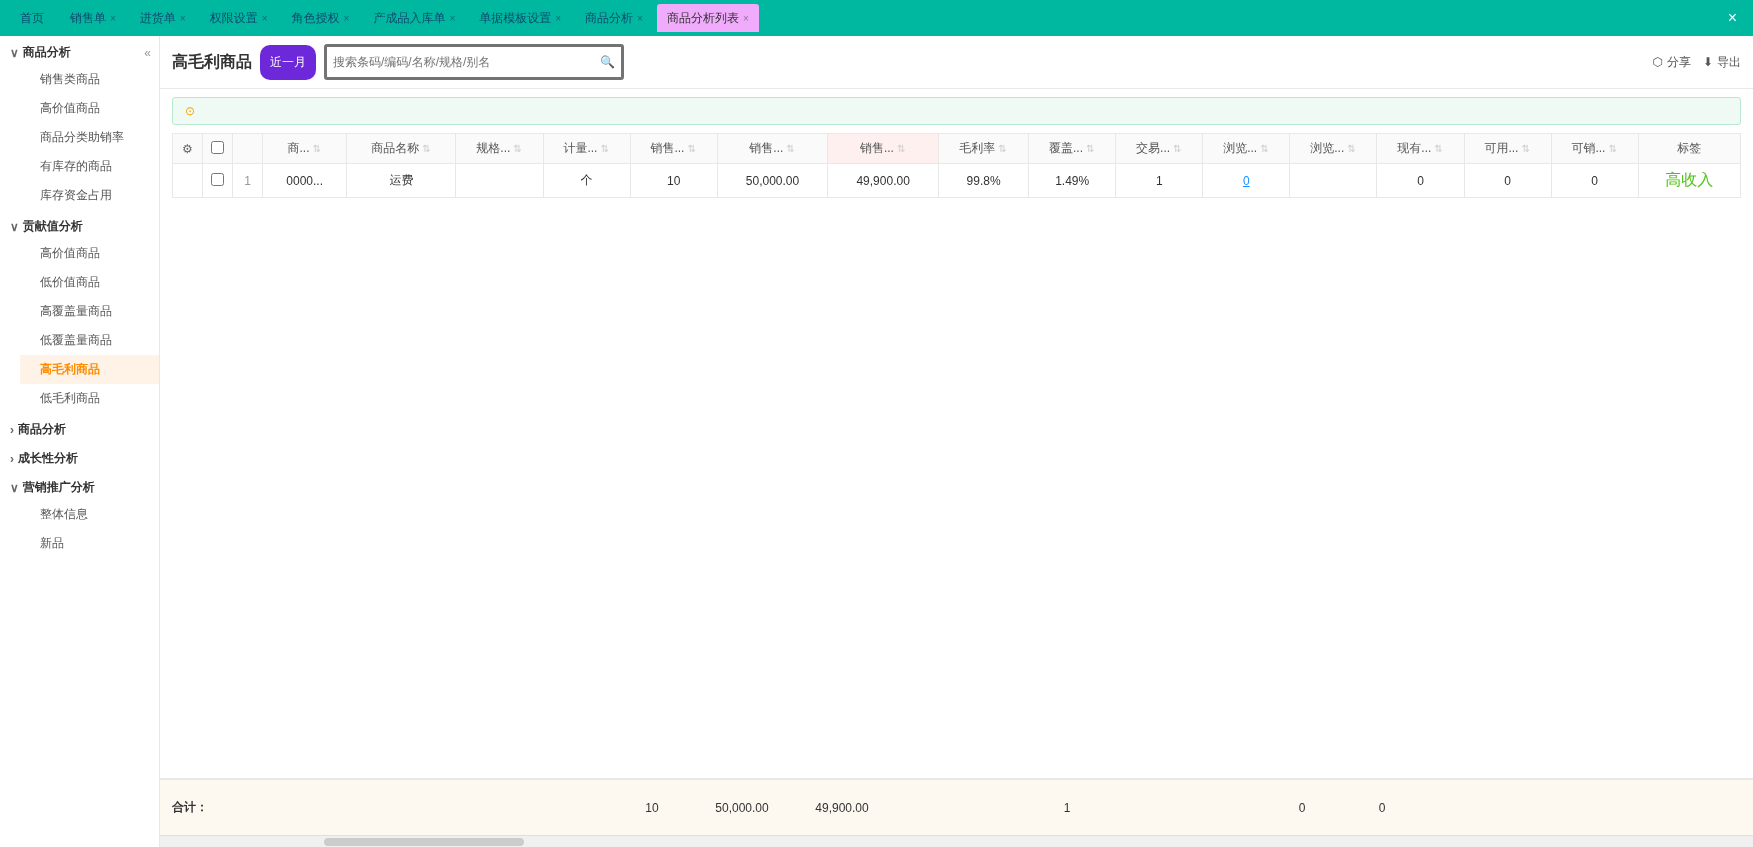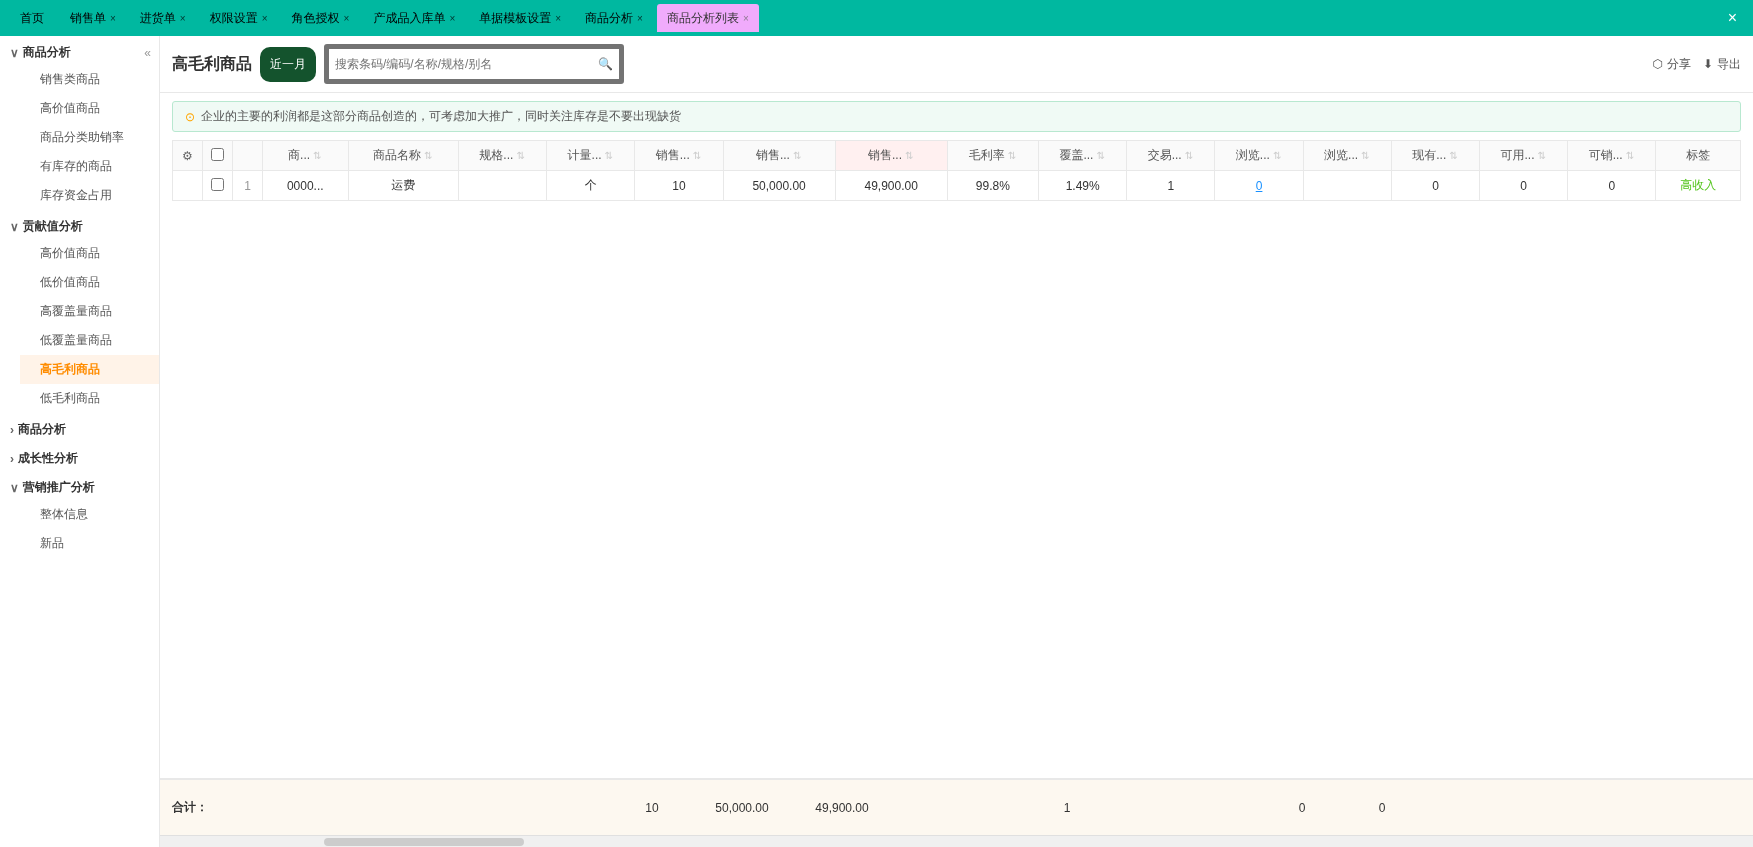"首页" .nav-tab { color: #000000 -> #0c4a6e }
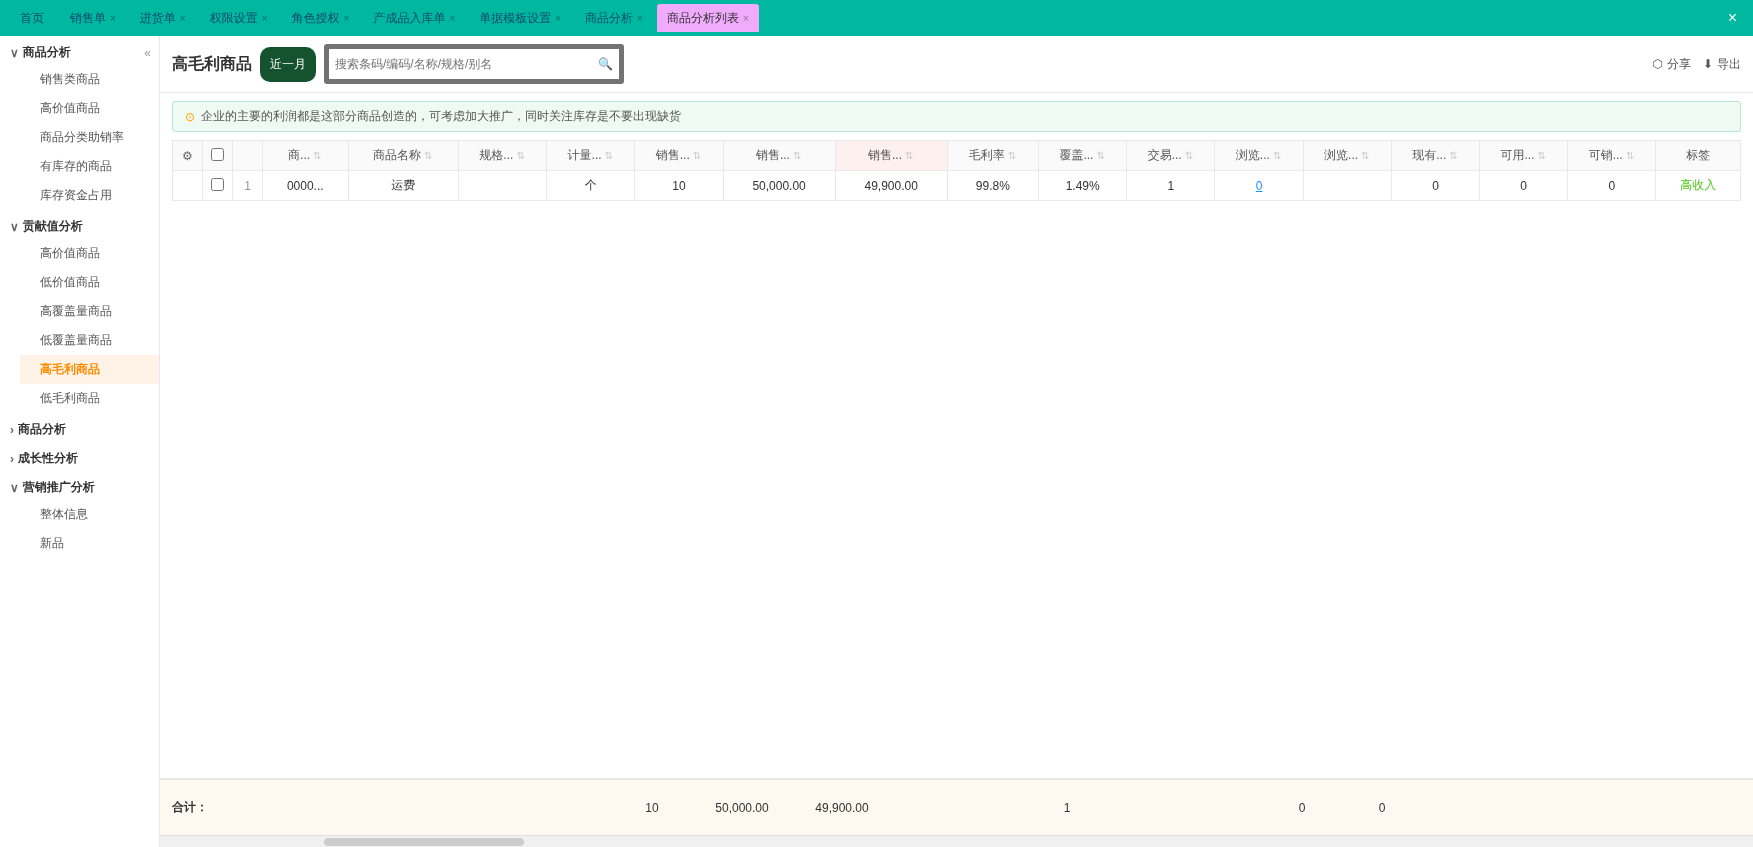"近一月" .filter-btn { background: #14532d -> #6d28d9 }
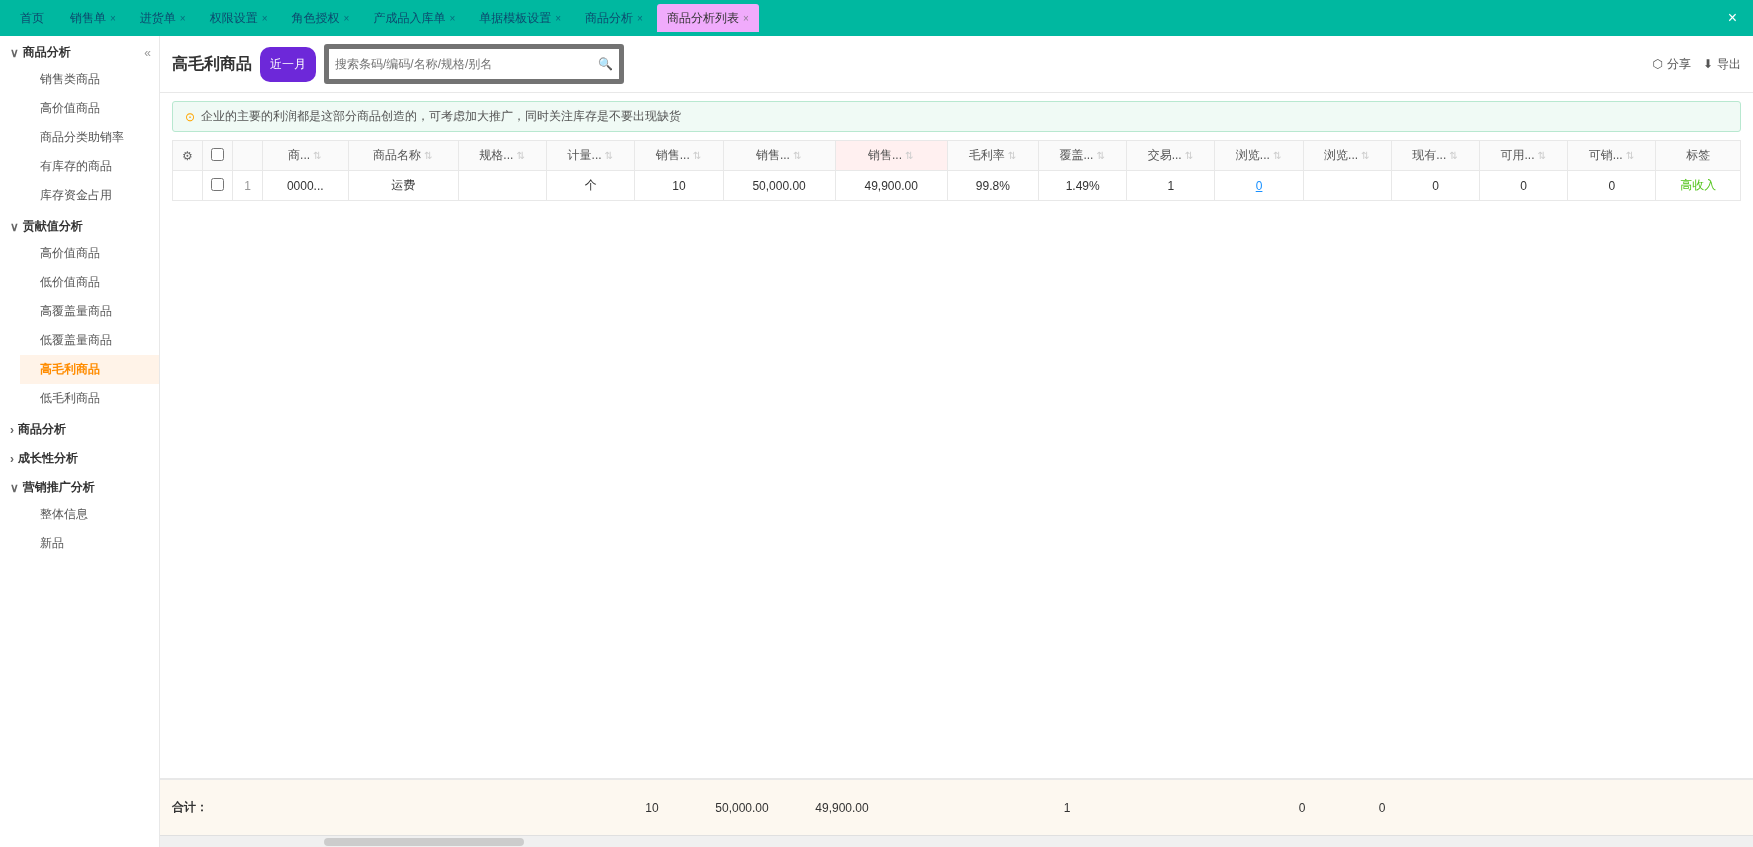"搜索条码/编码/名称/规格/别名" .search-box { border: 5px solid #737373 -> 3px solid #737373 }
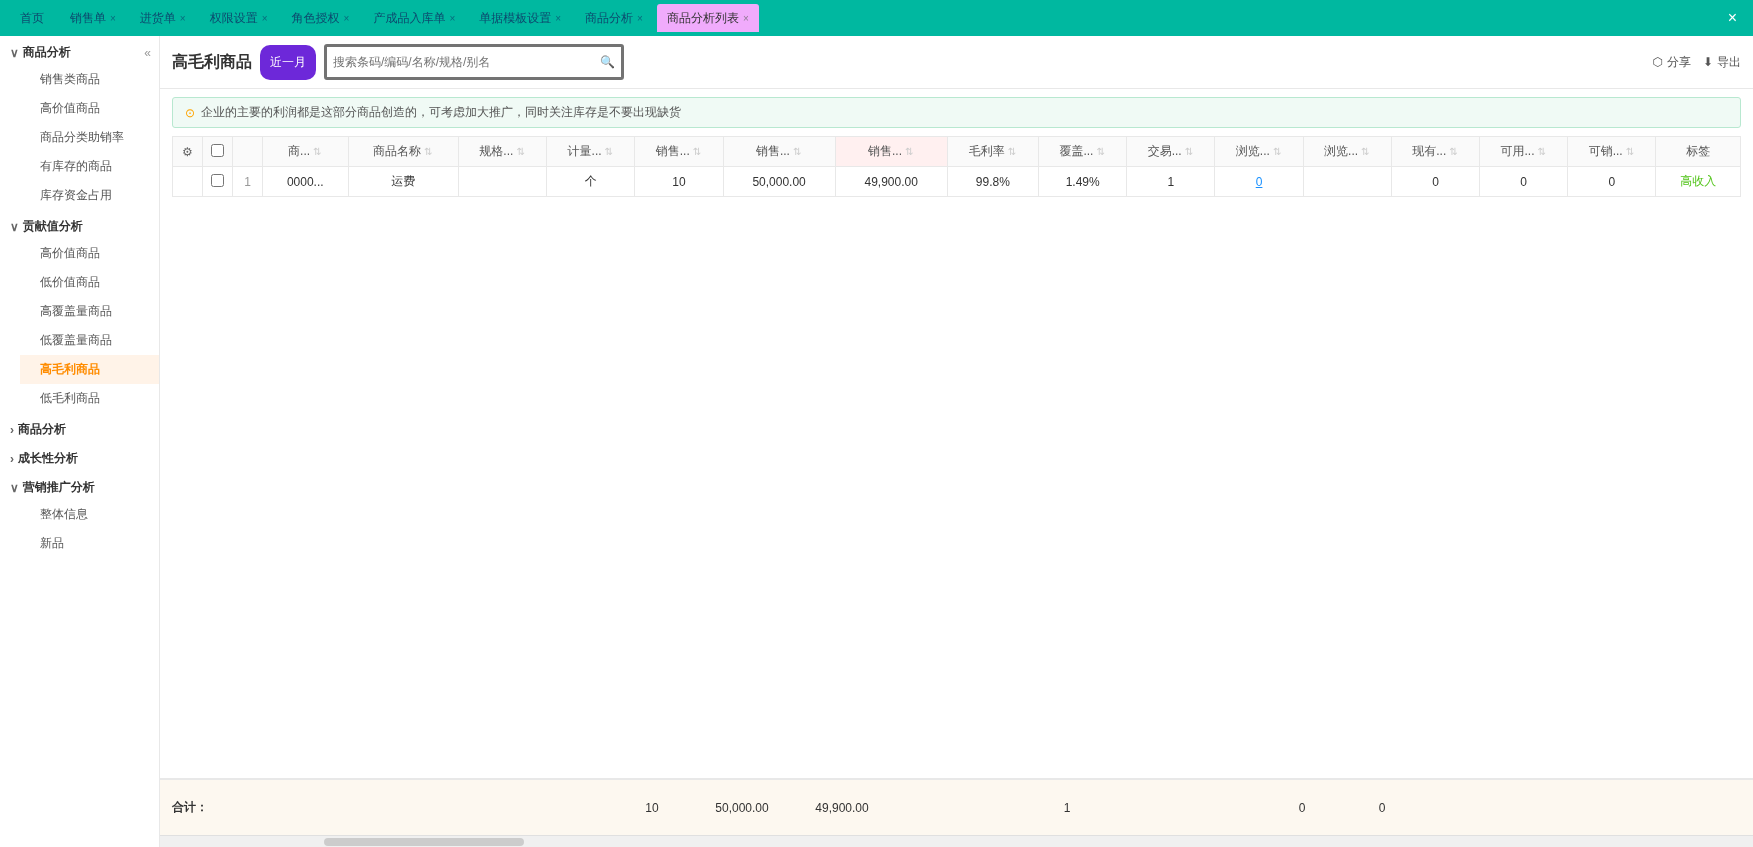"企业的主要的利润都是这部分商品创造的，可考虑加大推广，同时关注库存是不要出现缺货" span { html: <span>企业的主要的利润都是这部分商品创造的，可考虑加大推广，同时关注库存是不要出现缺货</span> -> none }
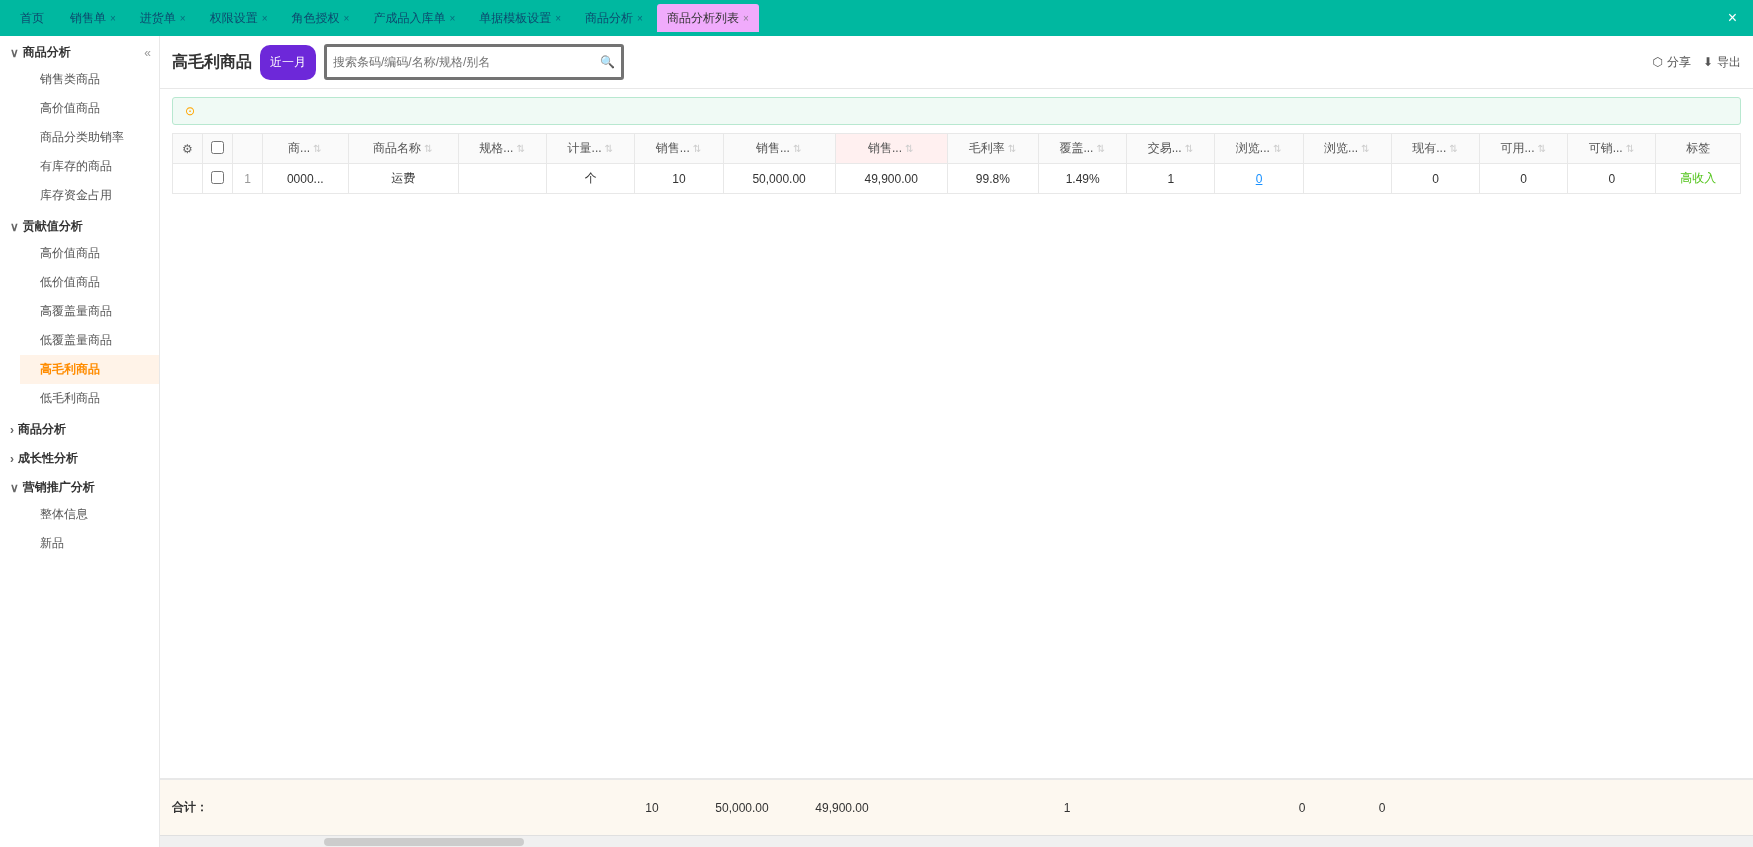"高收入" .tag-high-income { font-size: 12px -> 16px }
